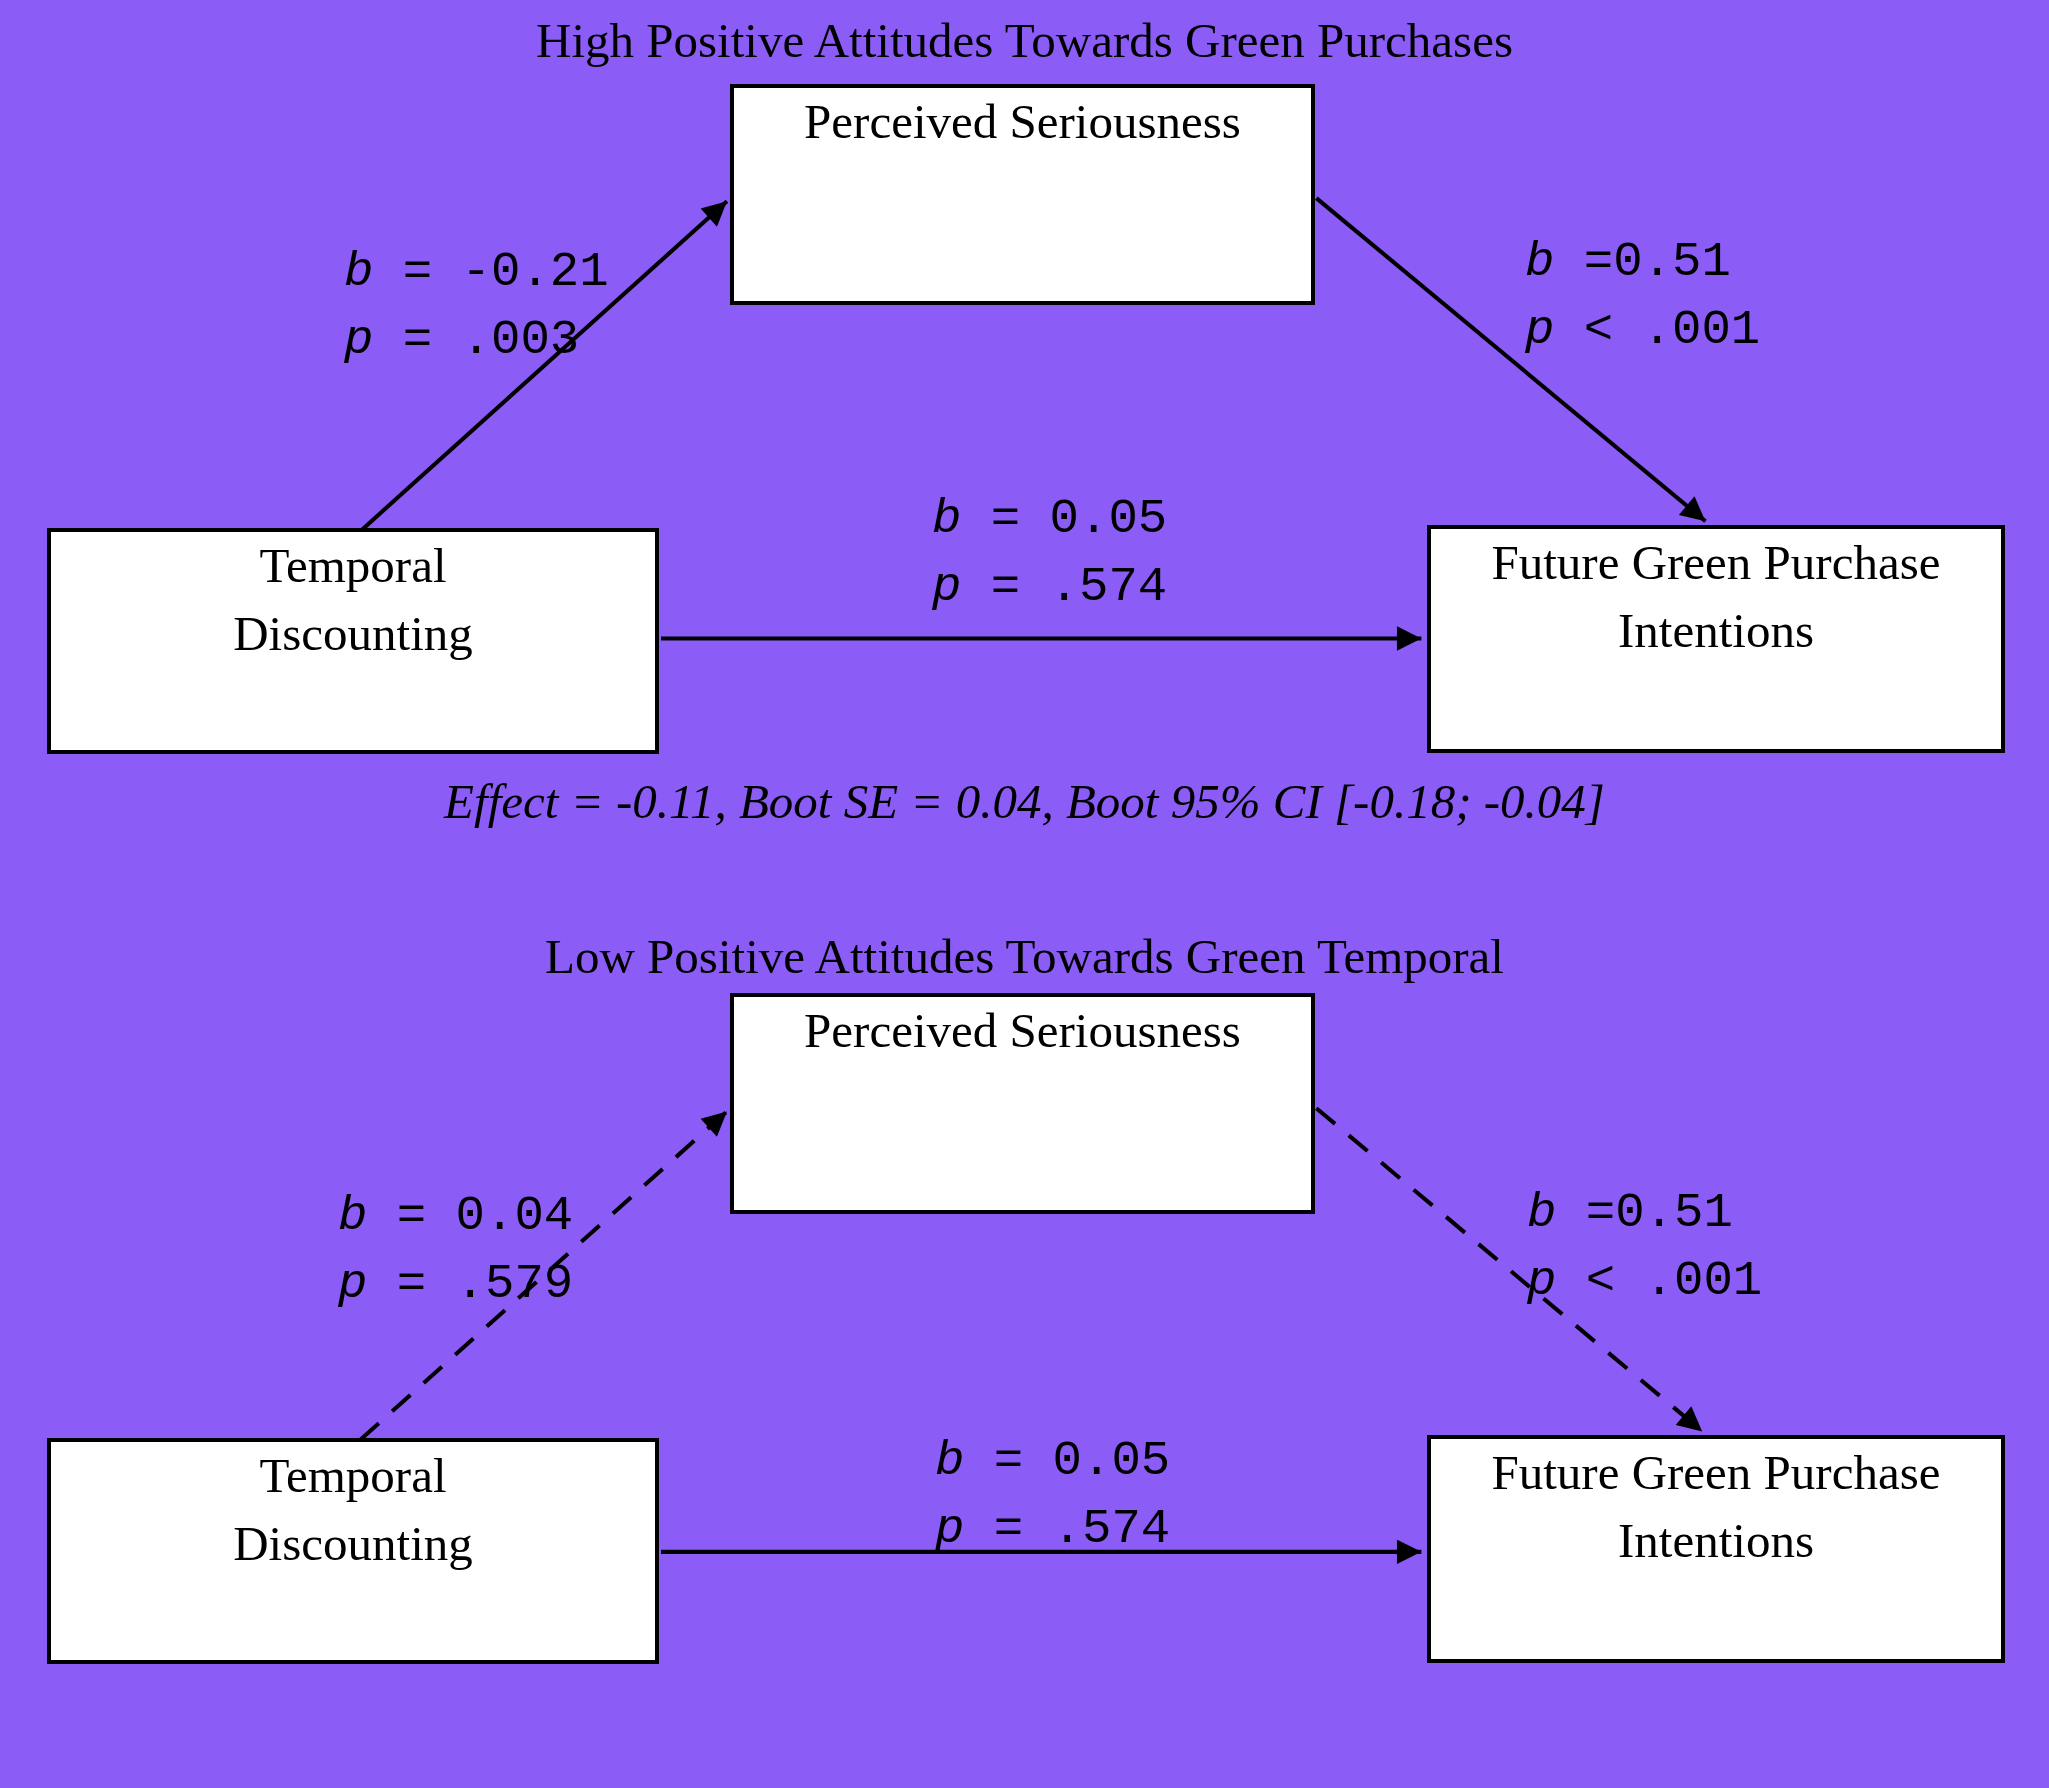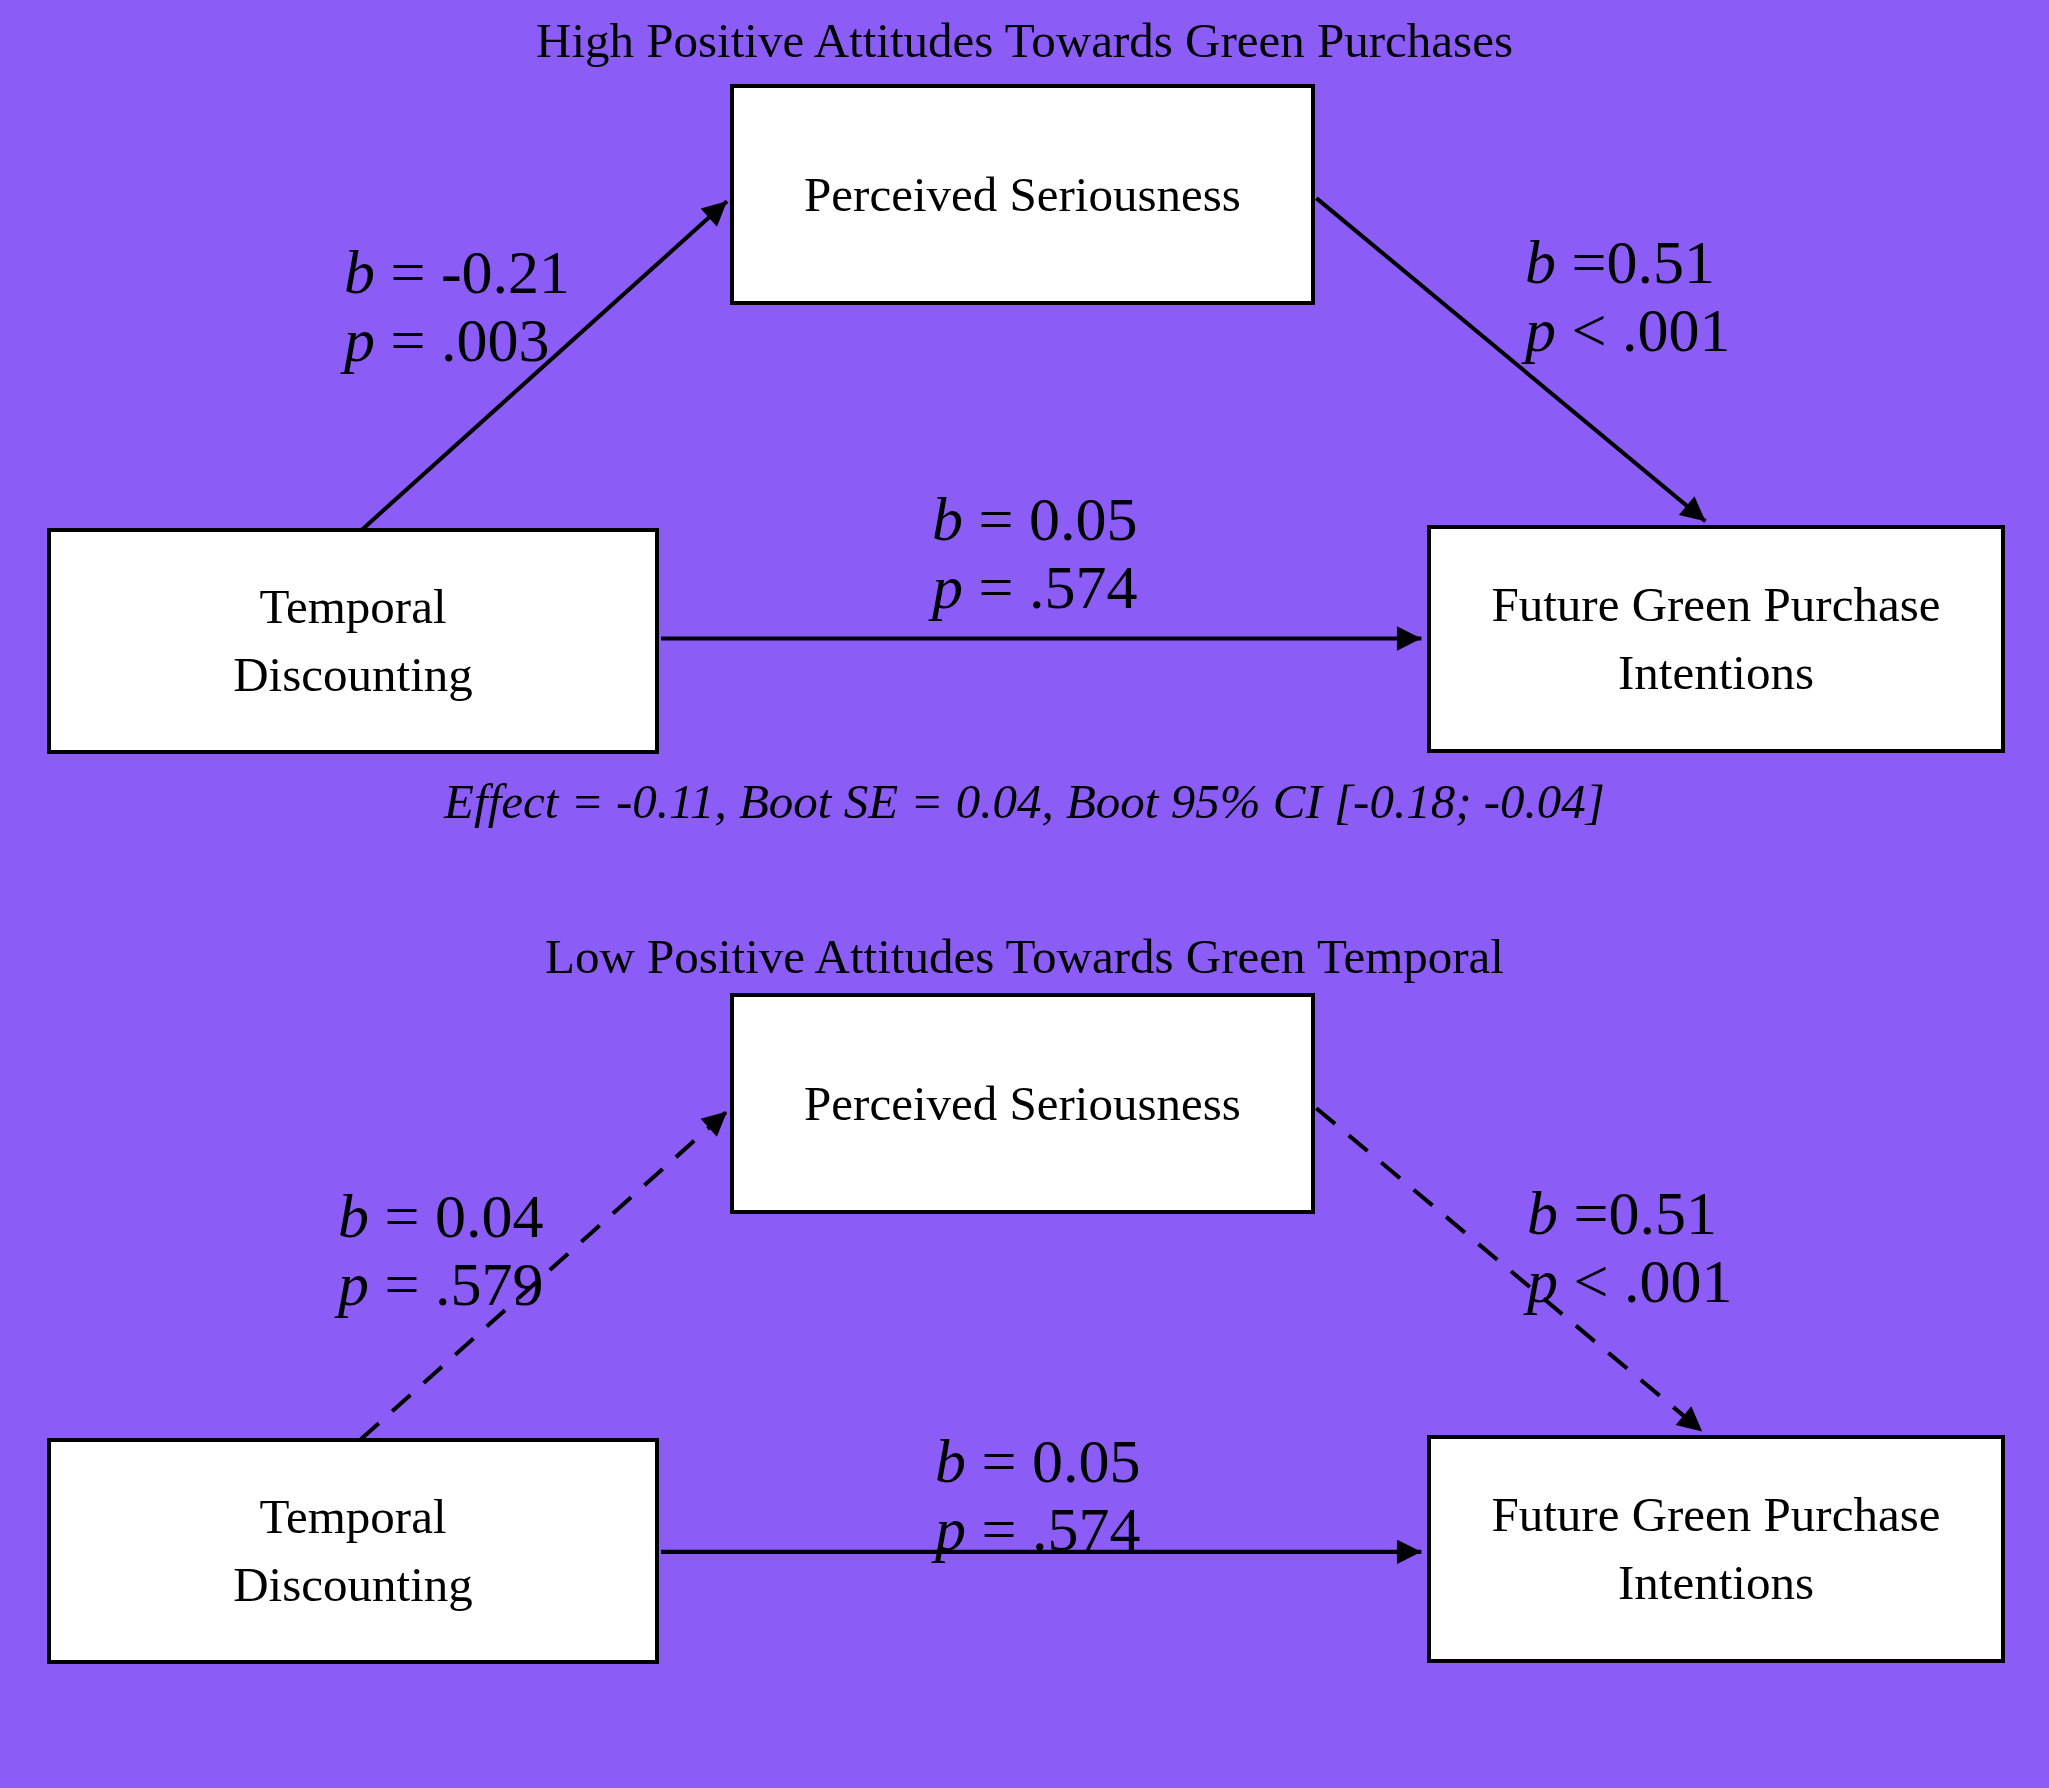"Perceived Seriousness" .box { align-items: center -> flex-start }
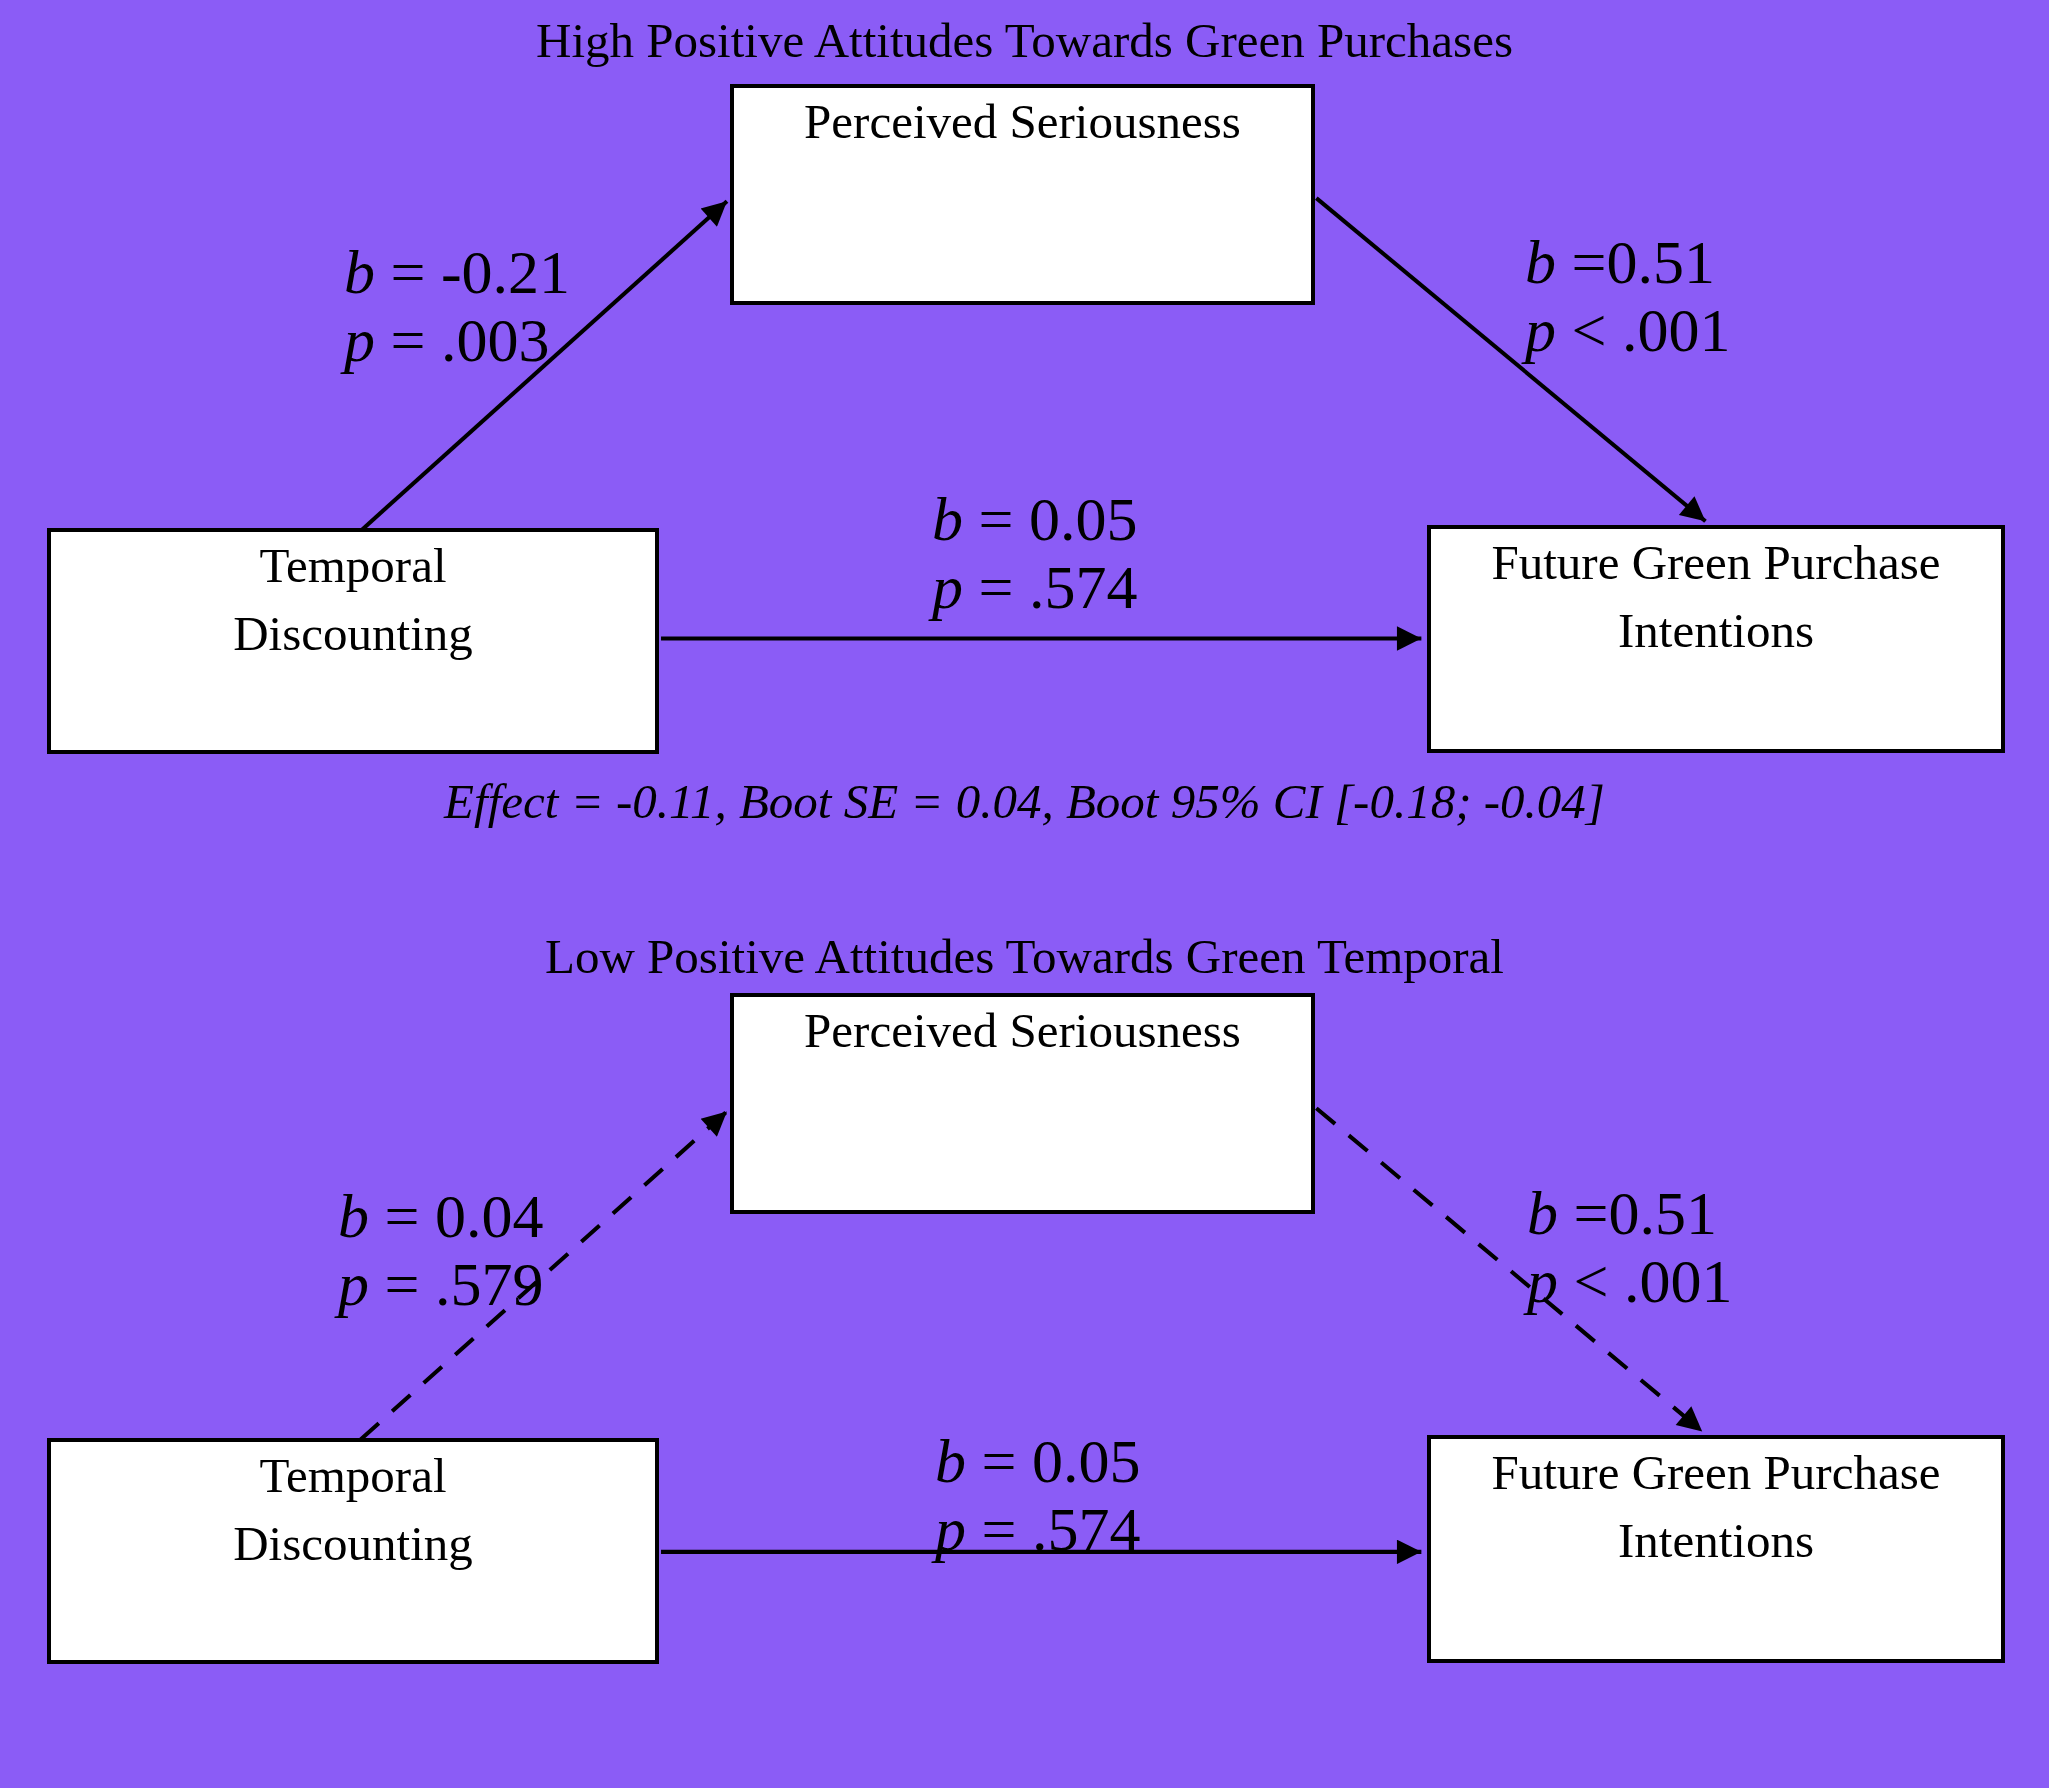"b = -0.21" .stat { font-family: none -> Liberation Mono, monospace; font-size: 62px -> 49px }
